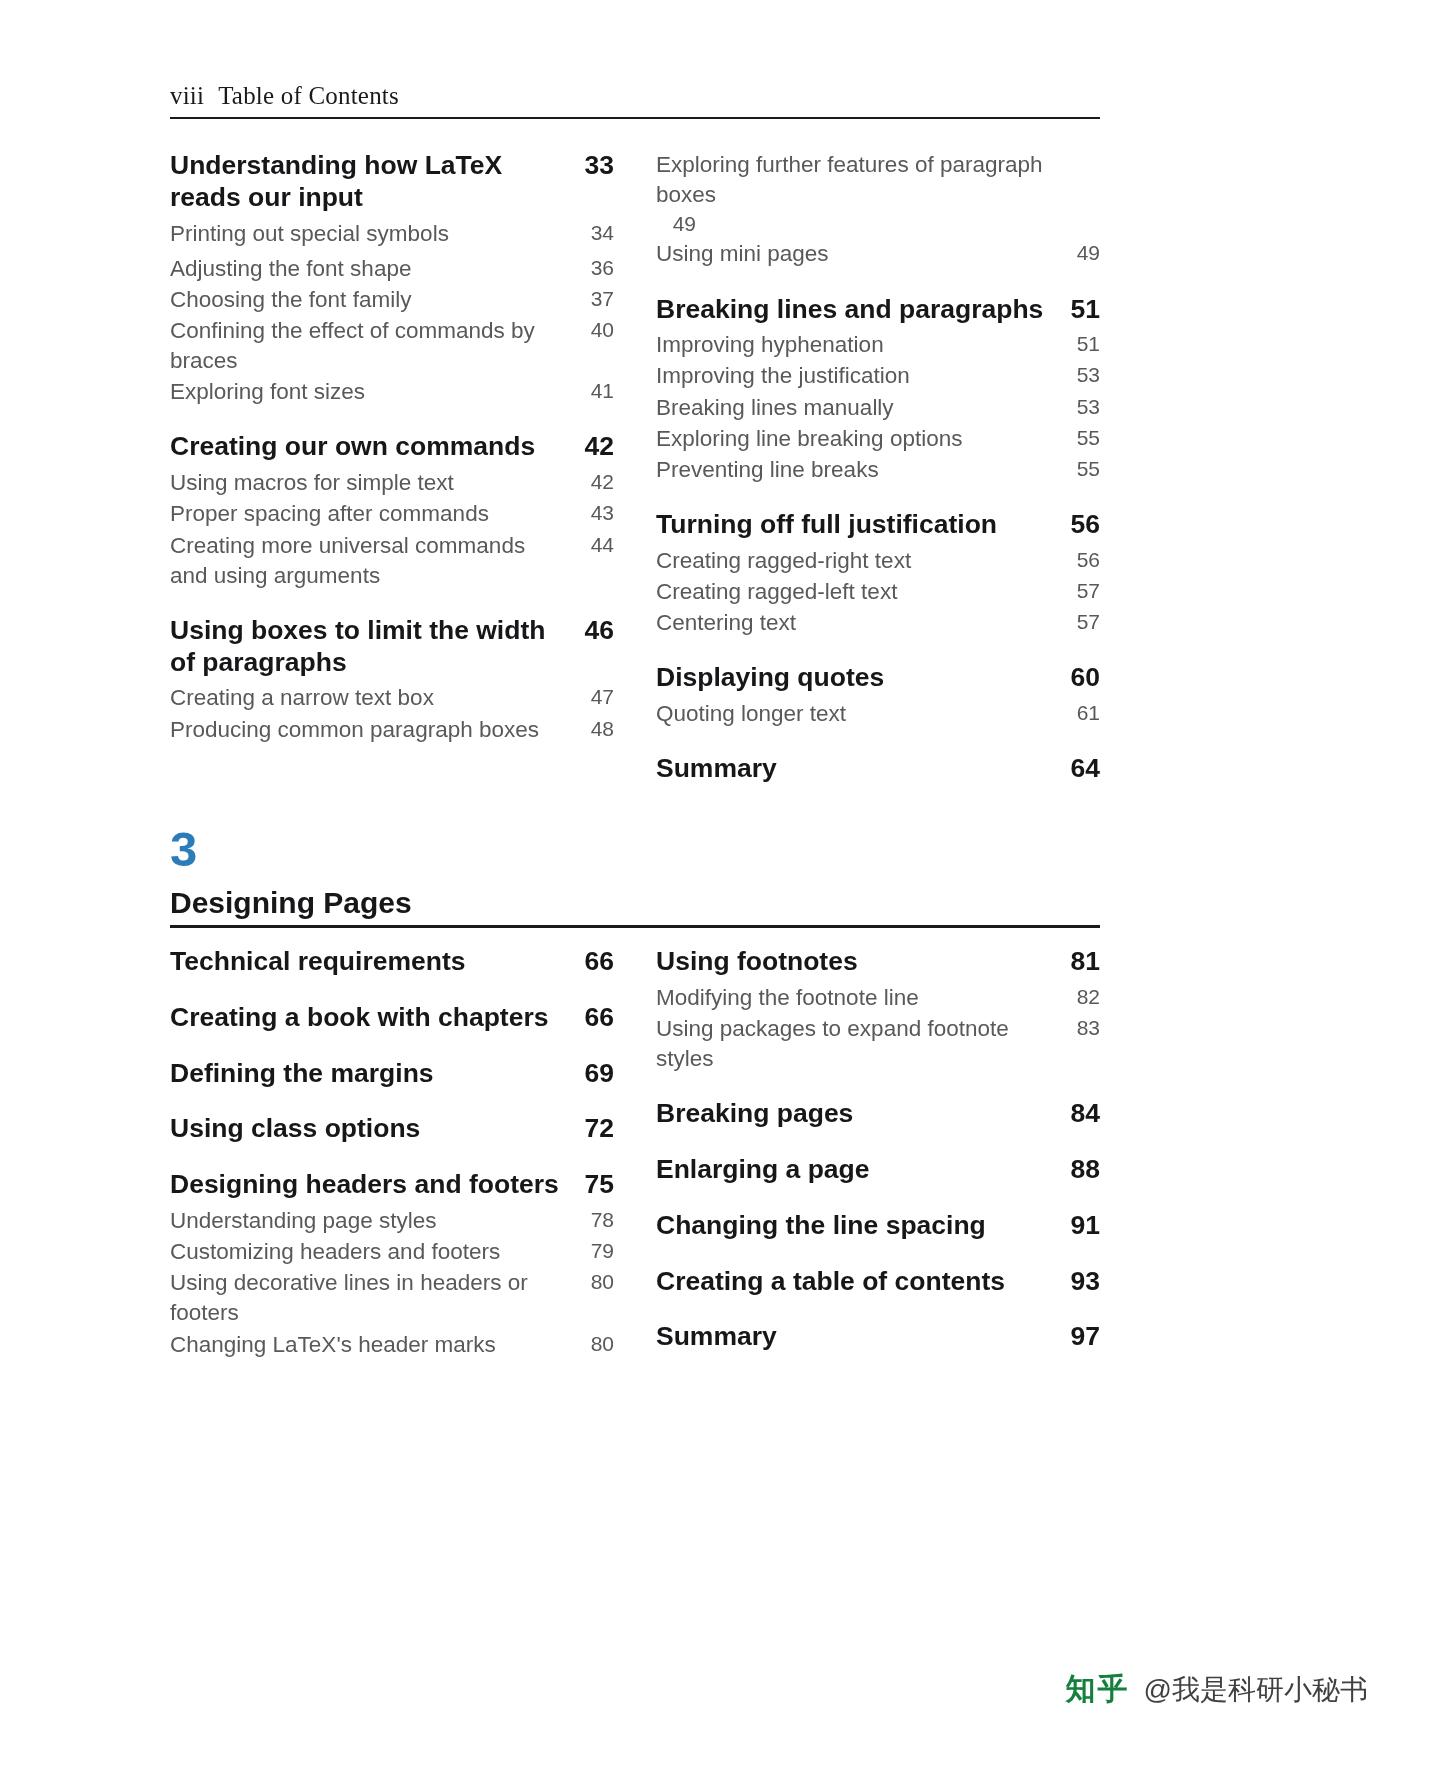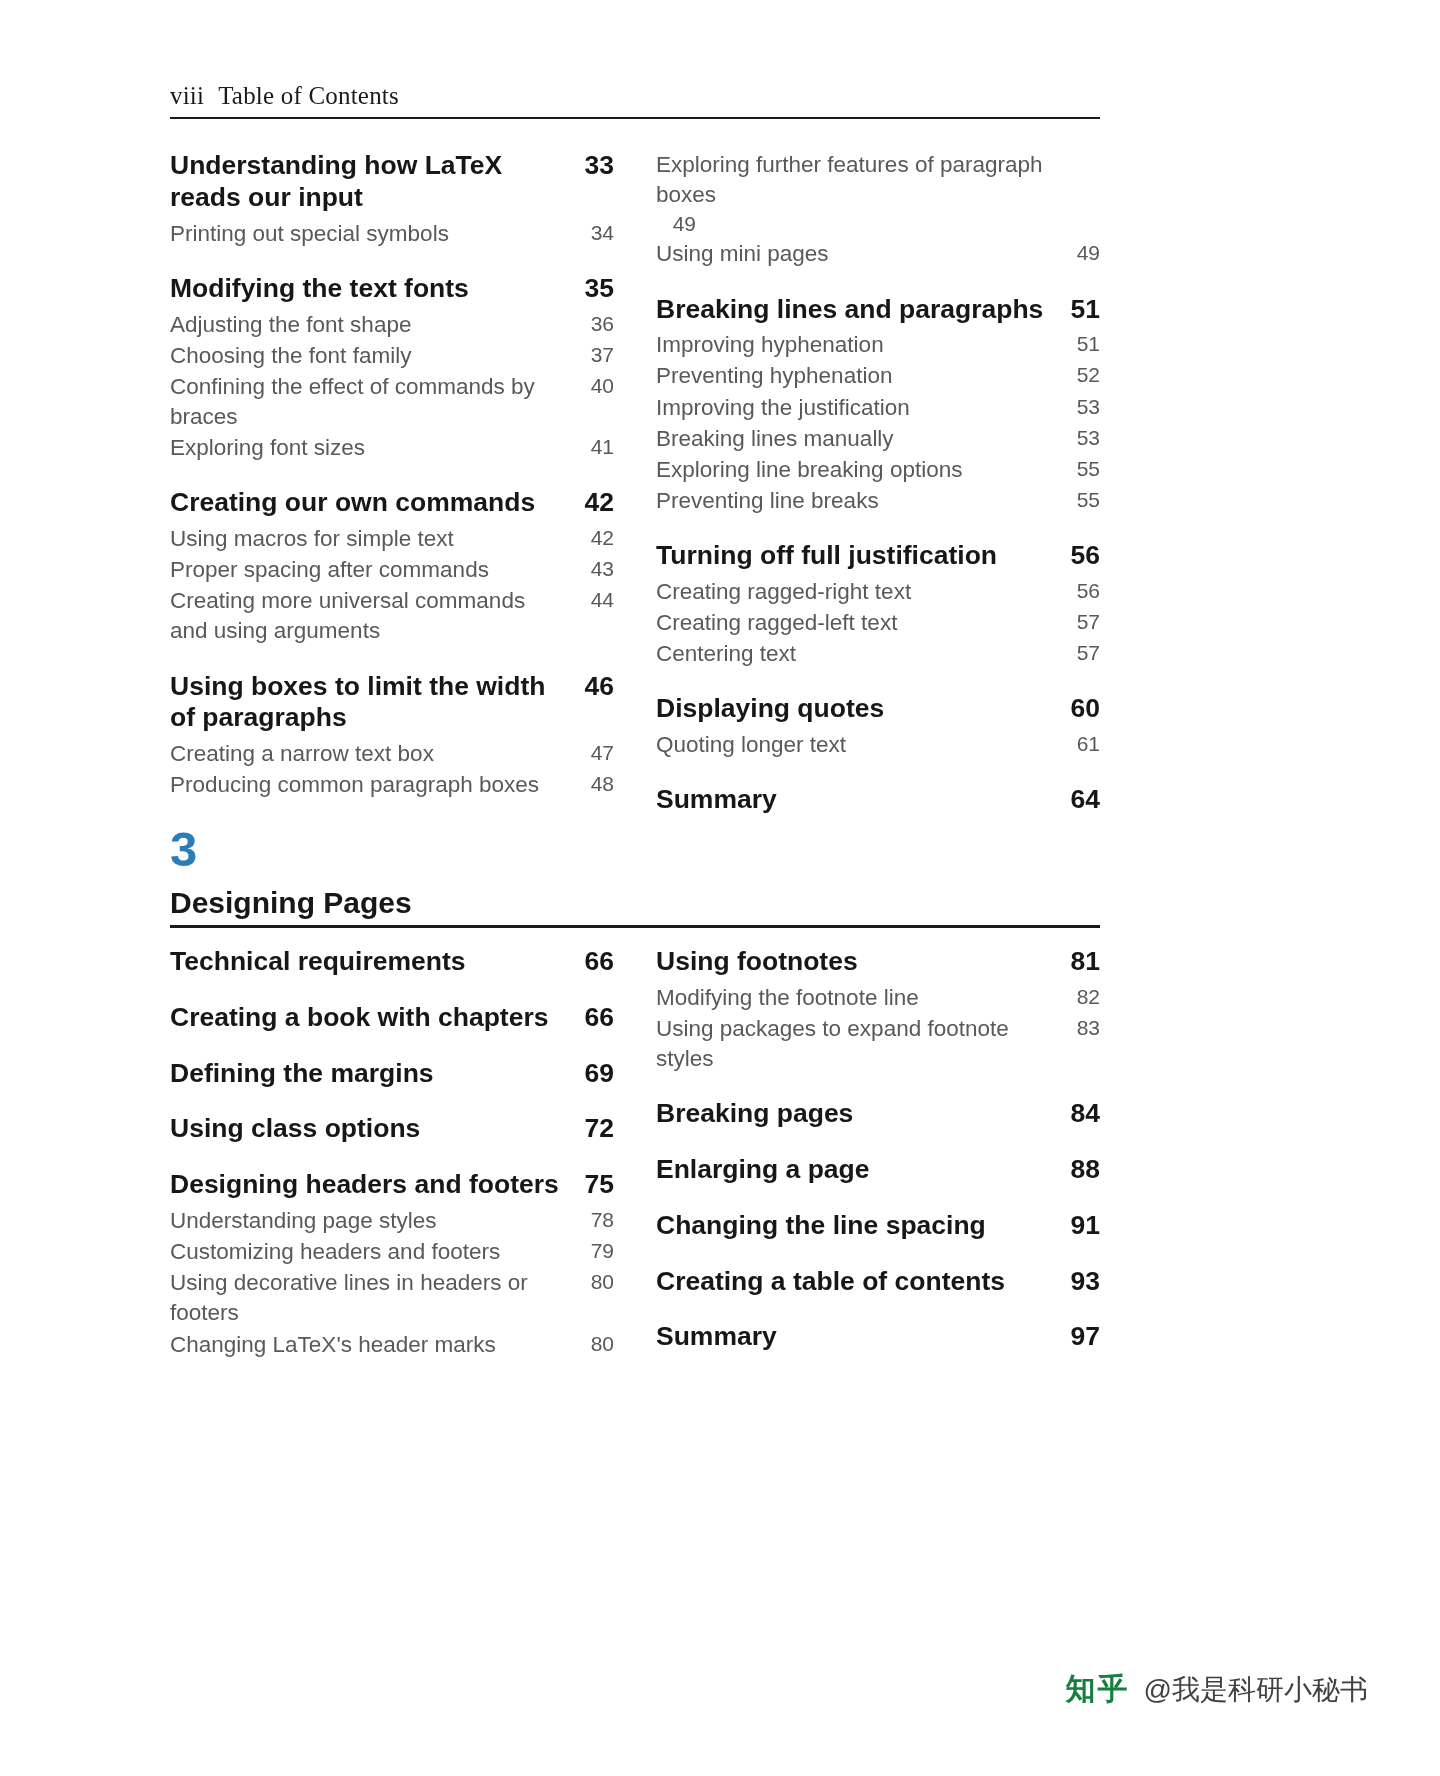"Modifying the text fonts" div.row { html: <div> <span>Modifying the text fonts</span> <span>35</span> </div> -> none }
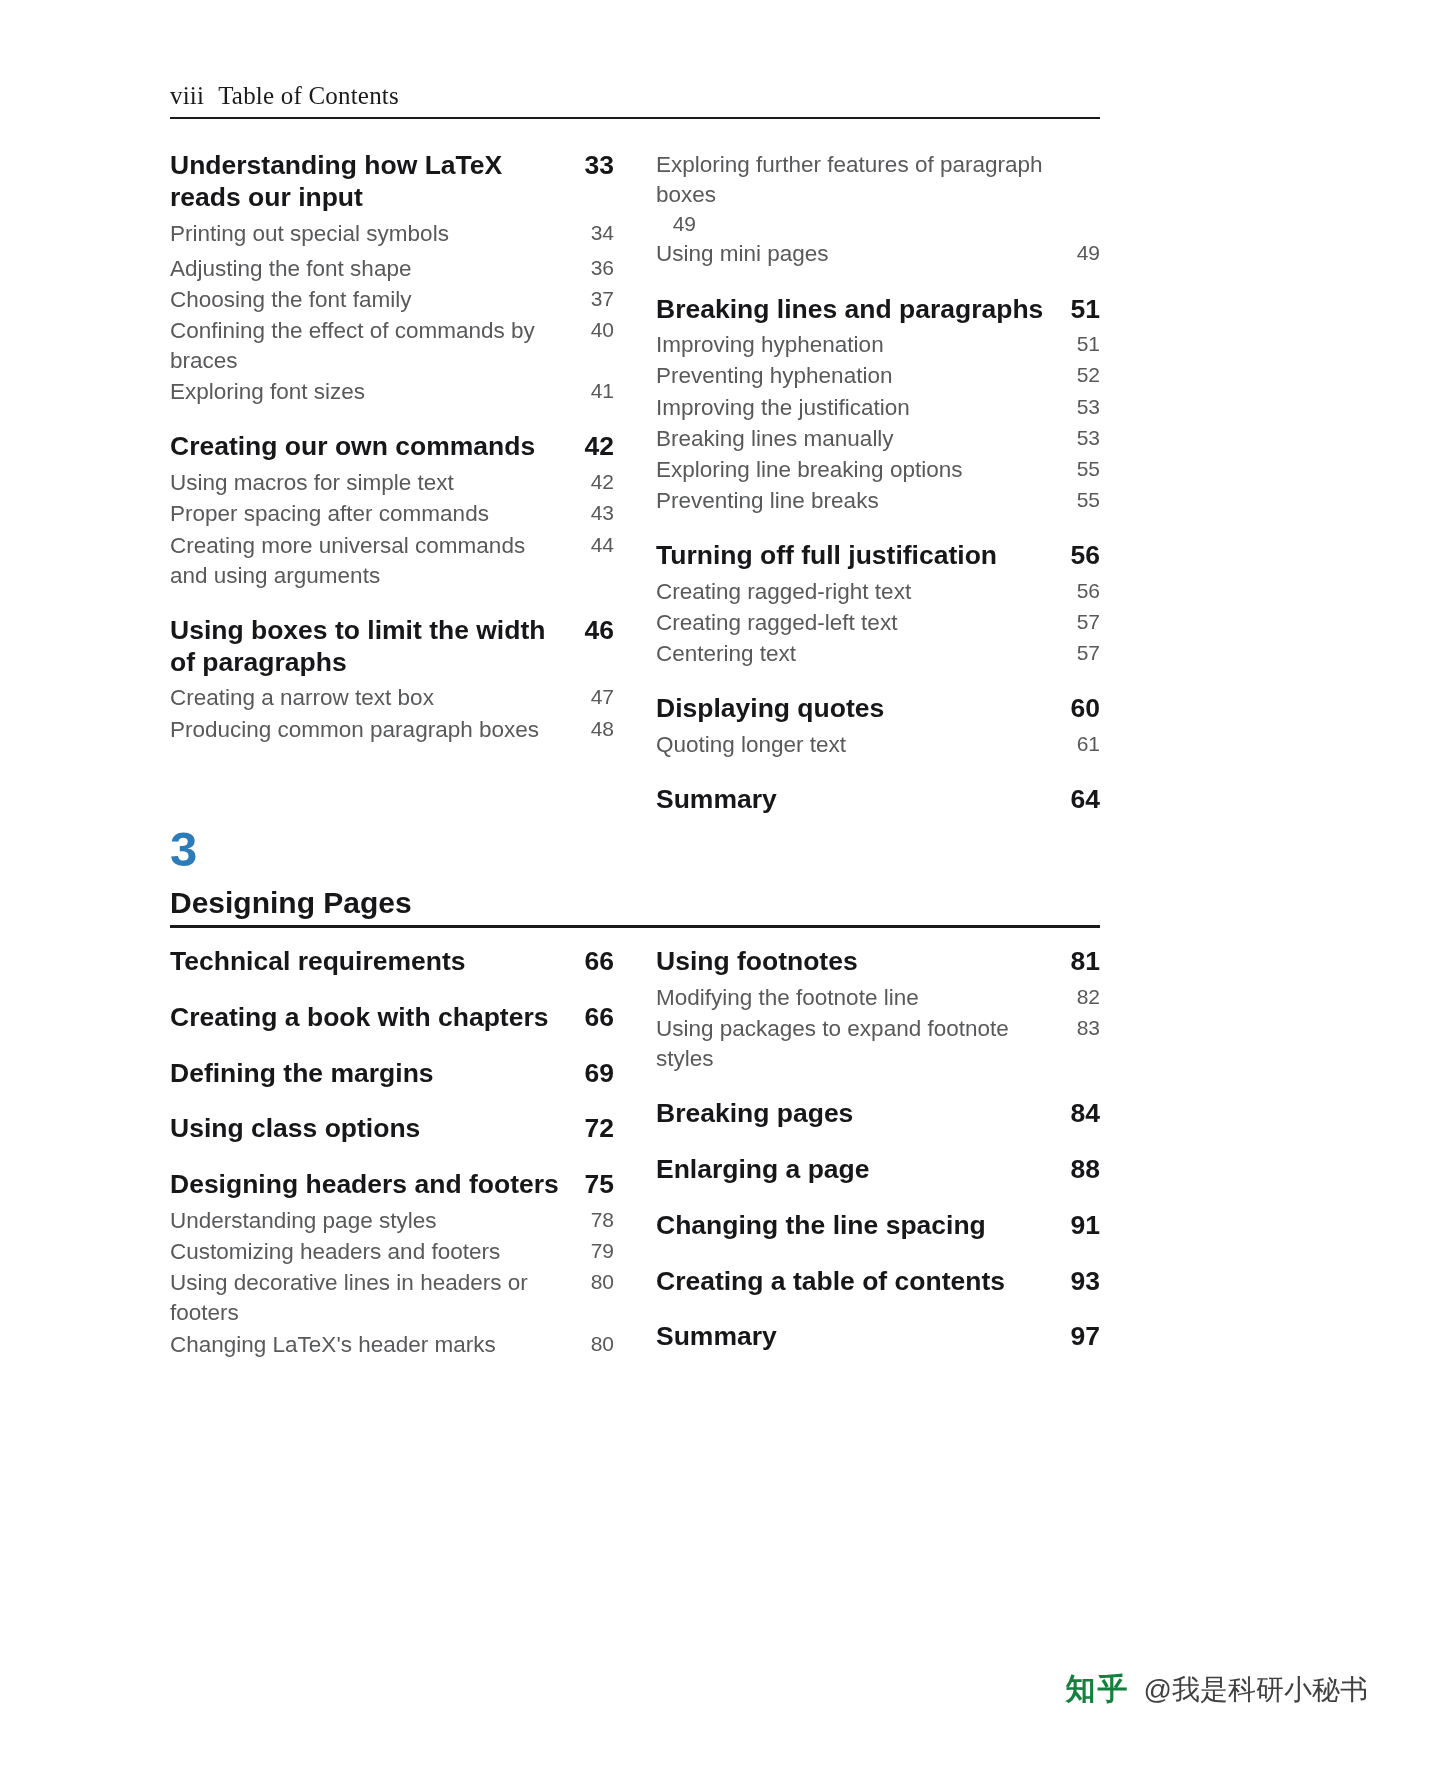"Preventing hyphenation" div.row { html: <div> <span>Preventing hyphenation</span> <span>52</span> </div> -> none }
